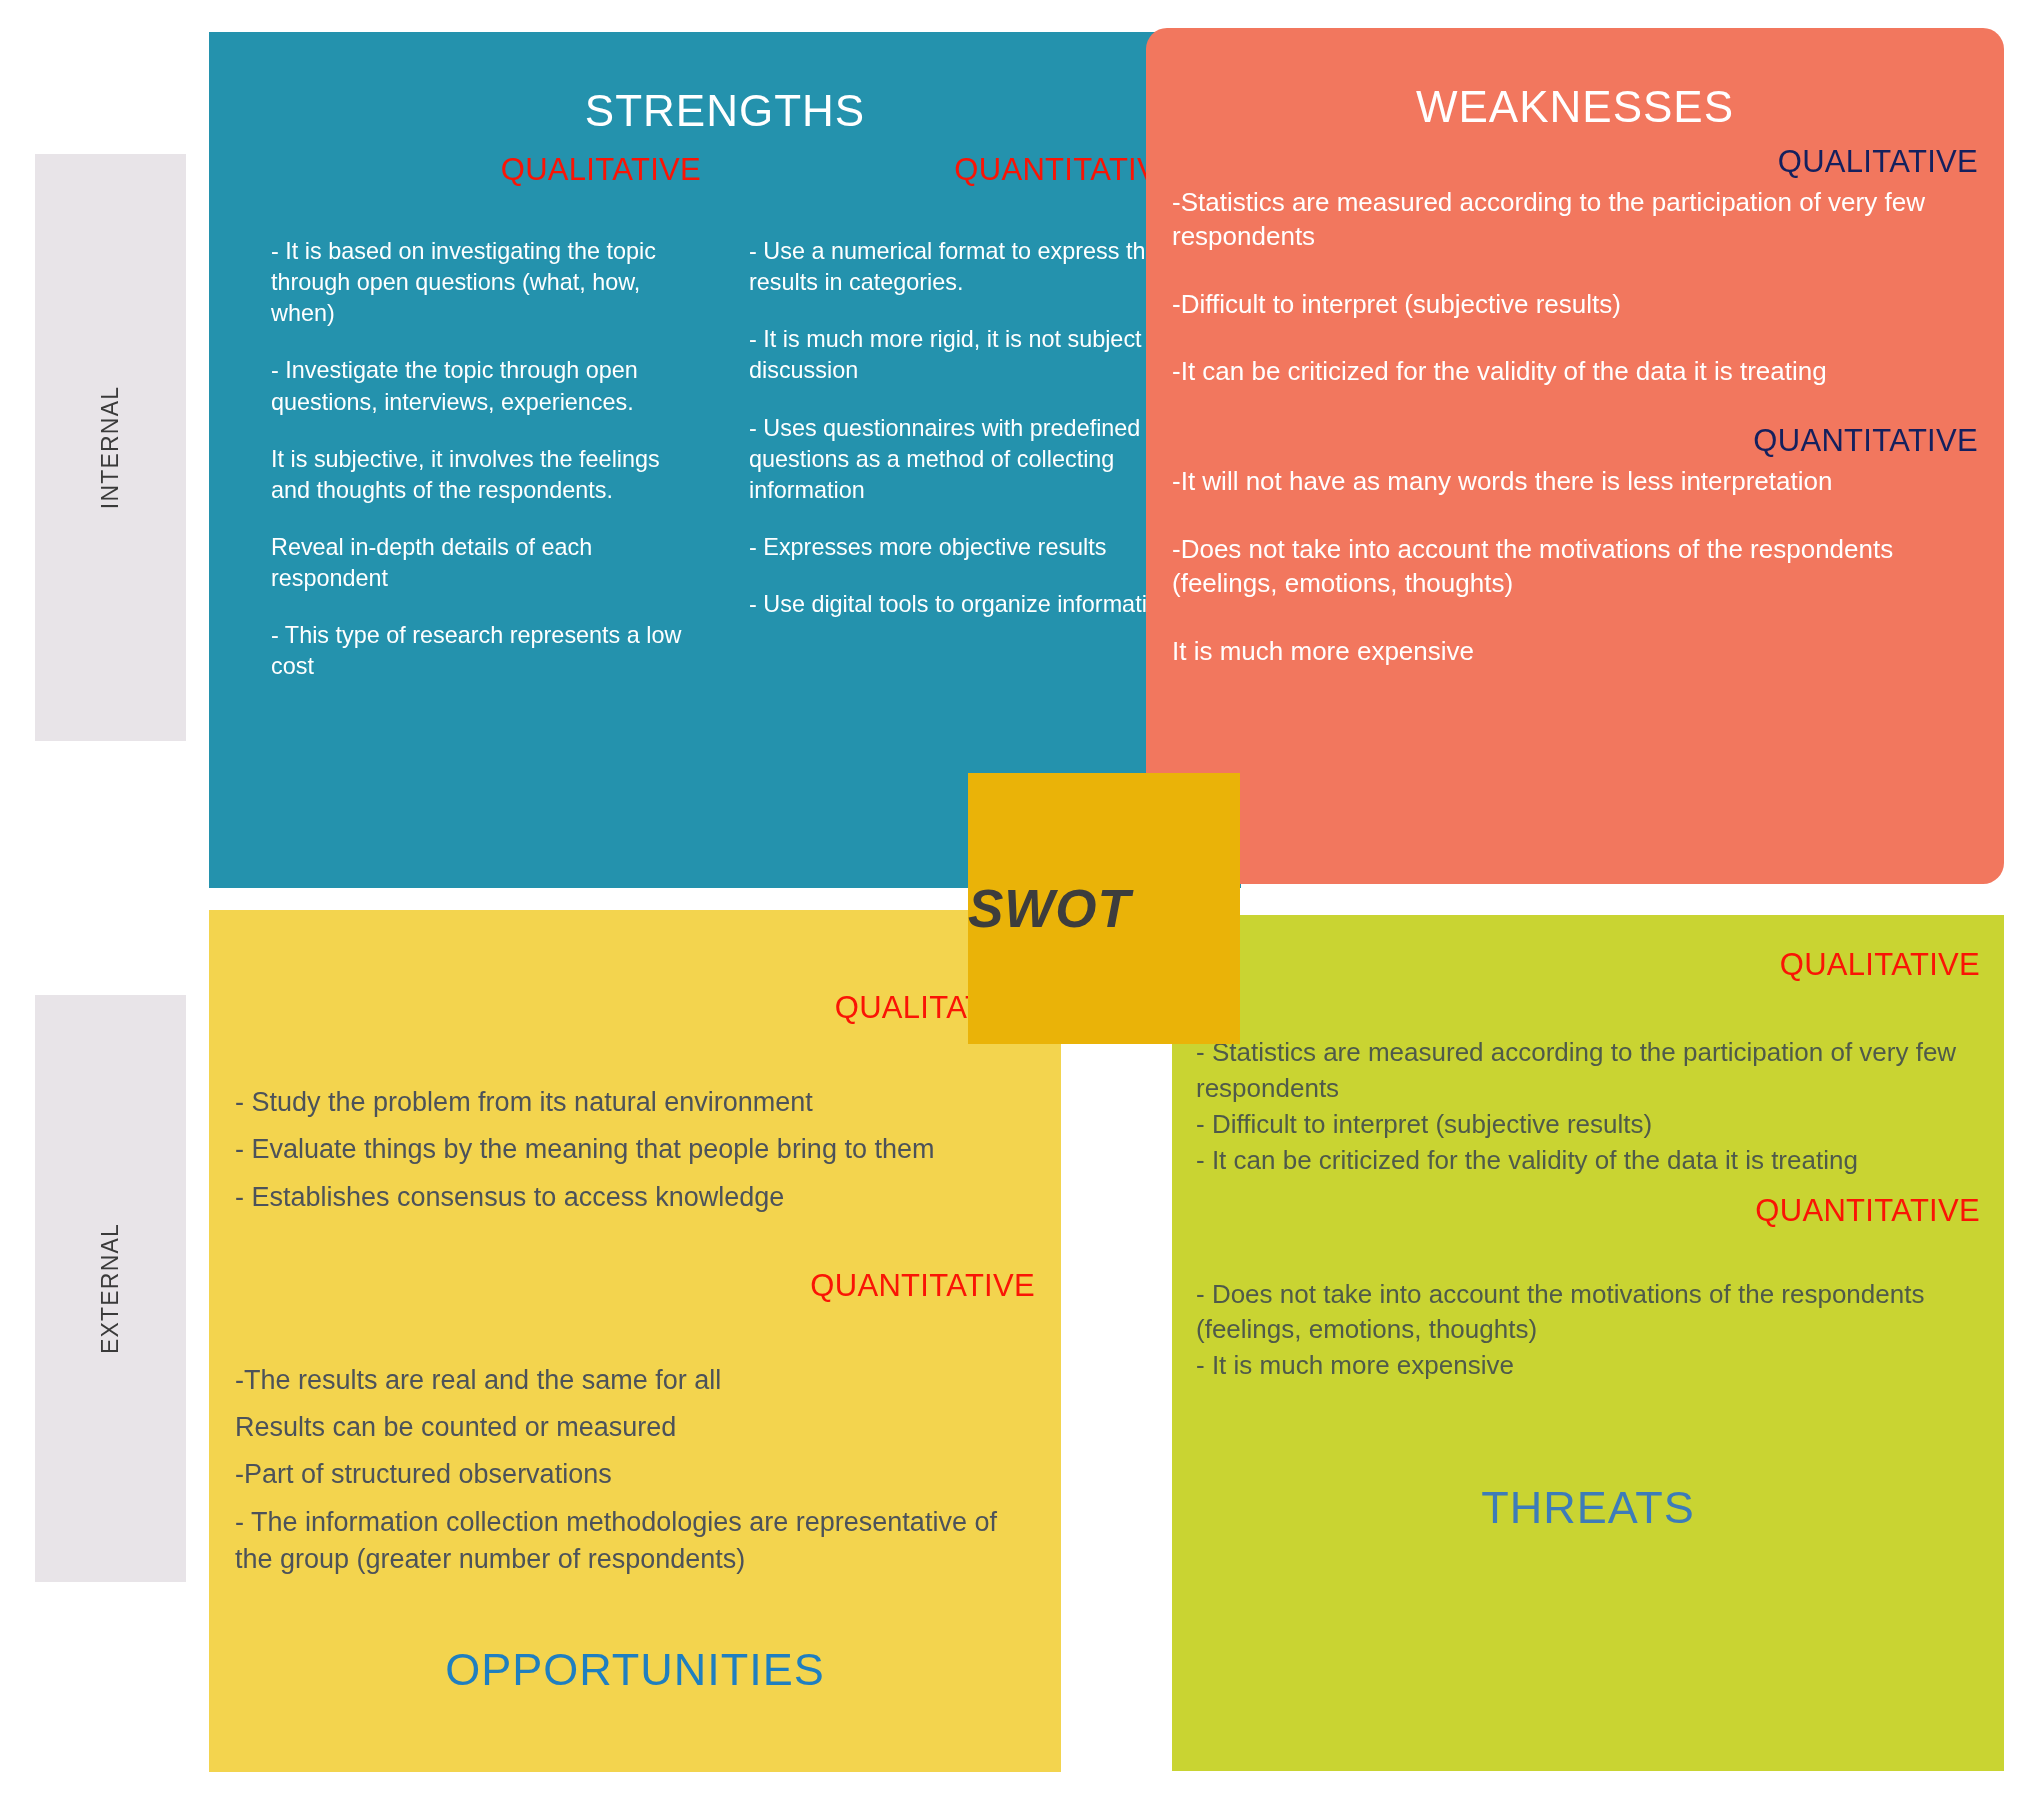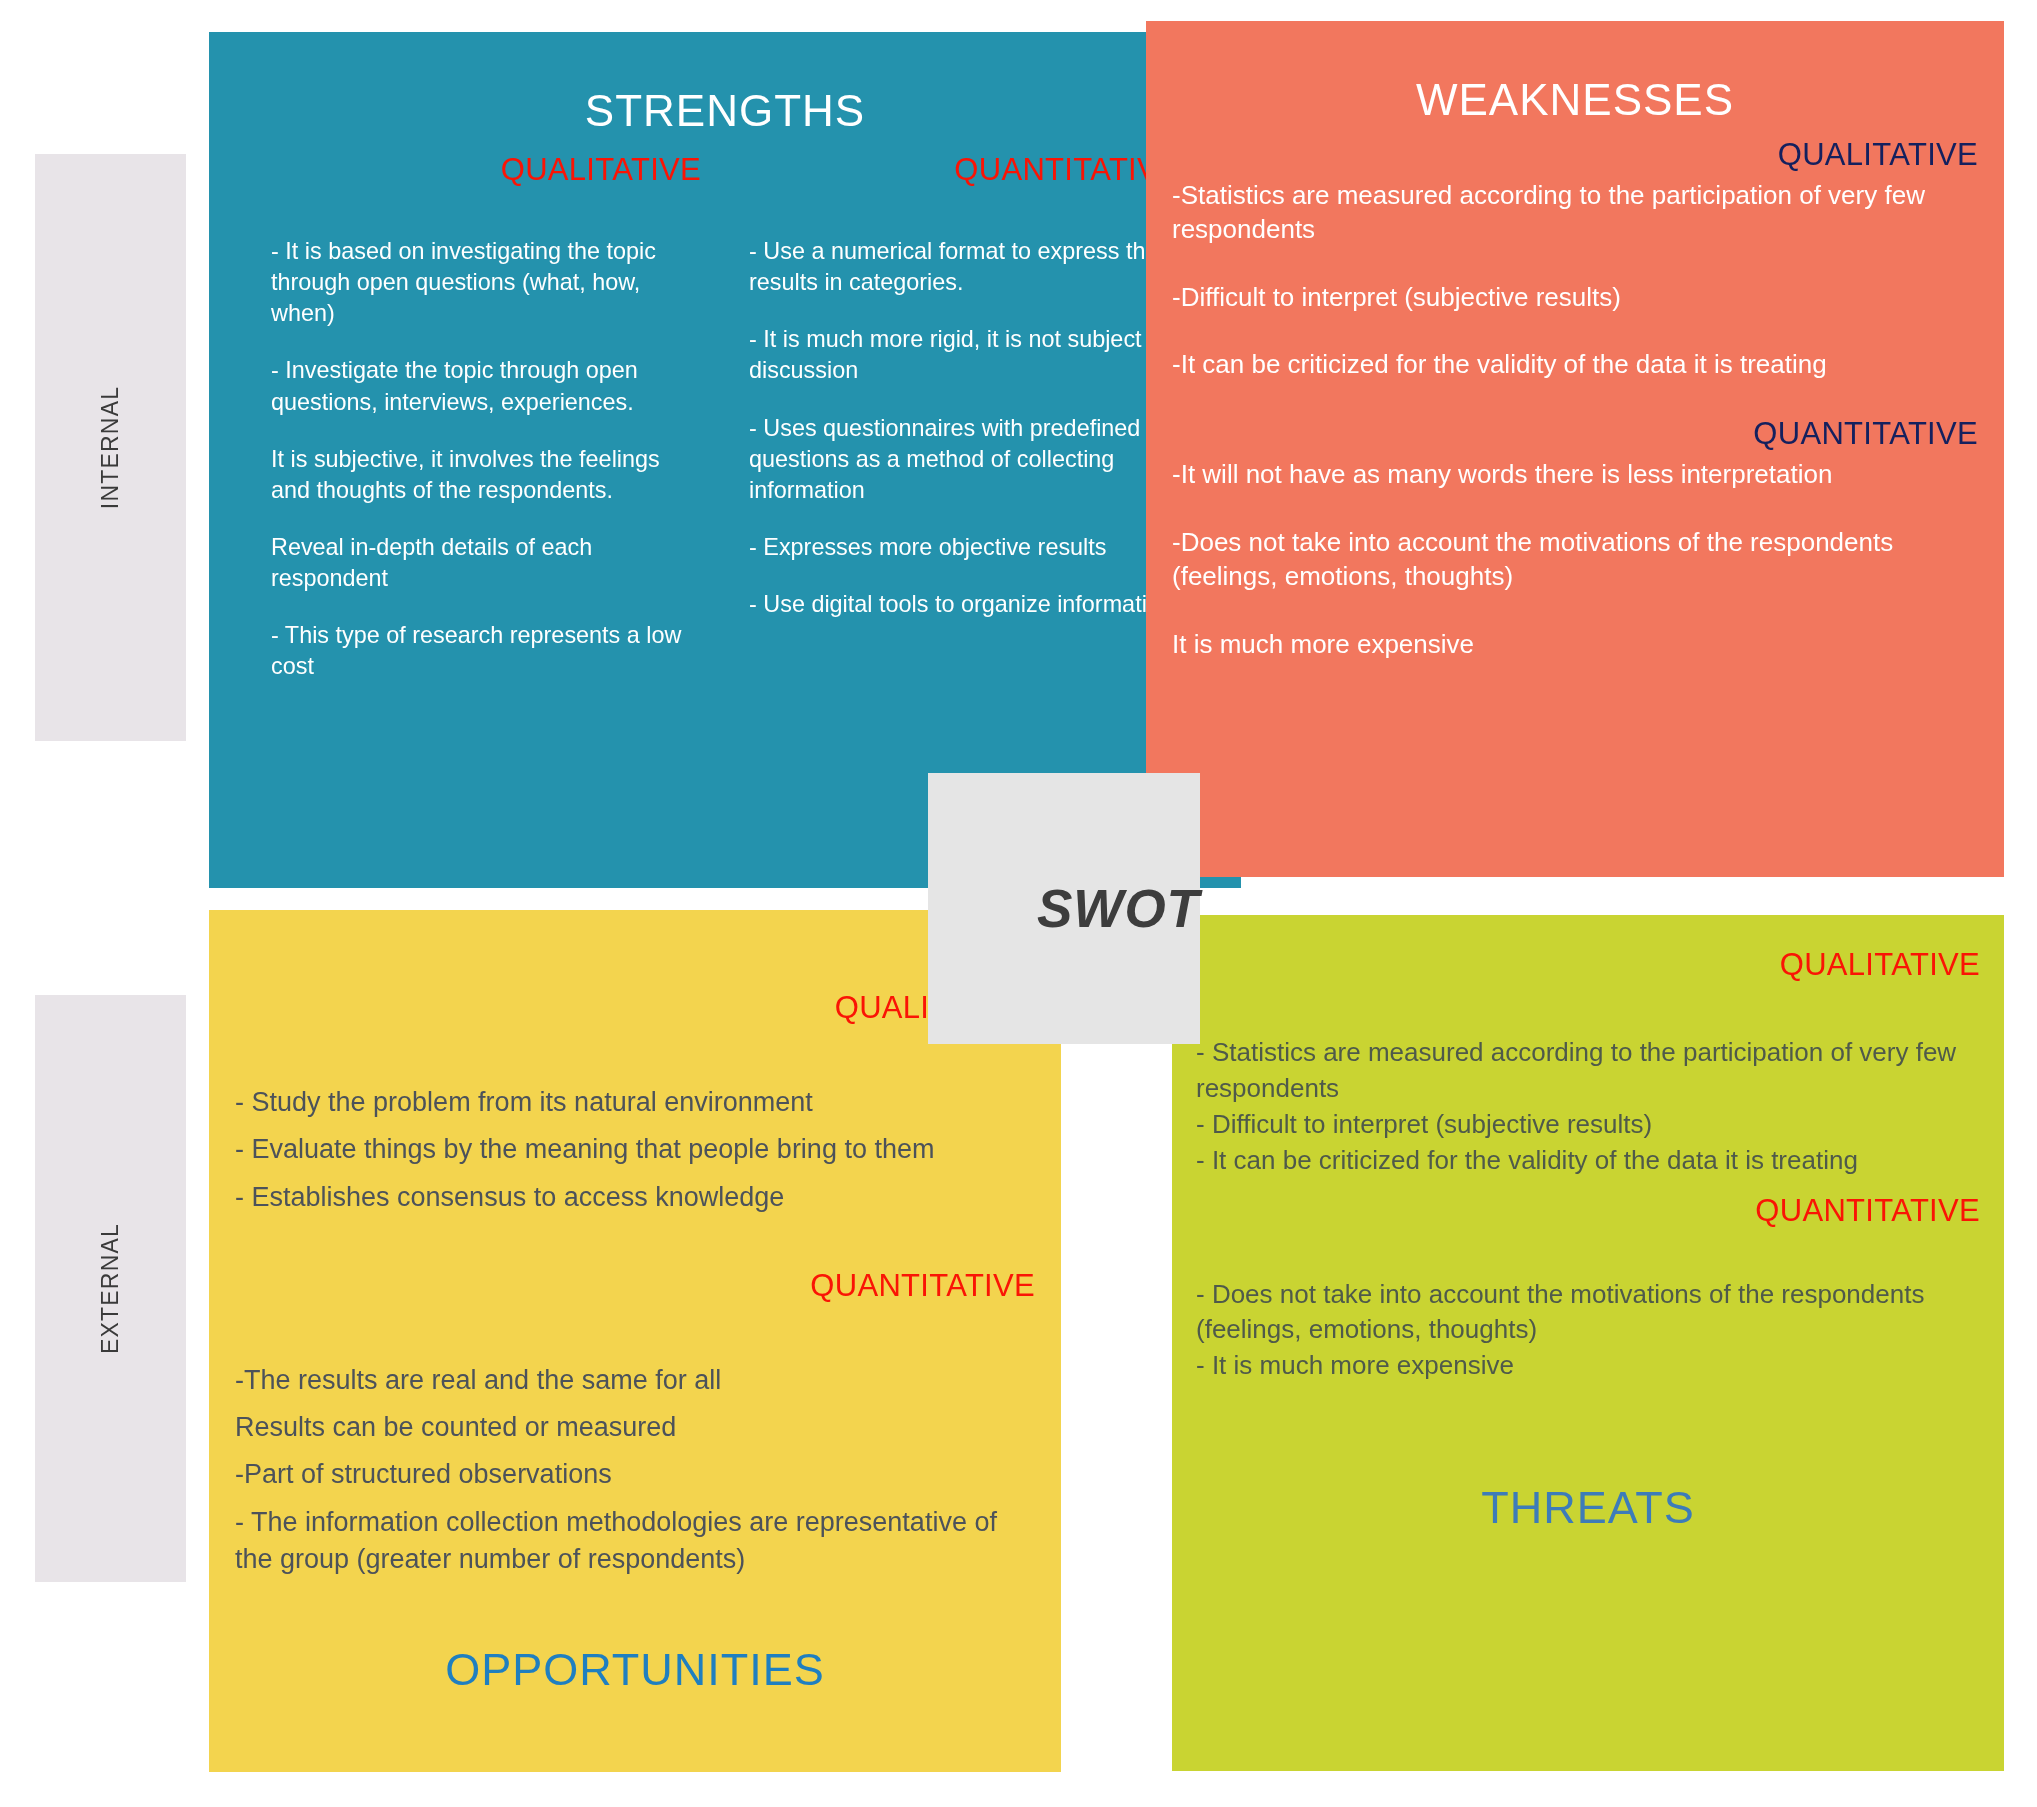"WEAKNESSES" #quad-weaknesses { border-radius: none -> 21px; top: 21px -> 28px }
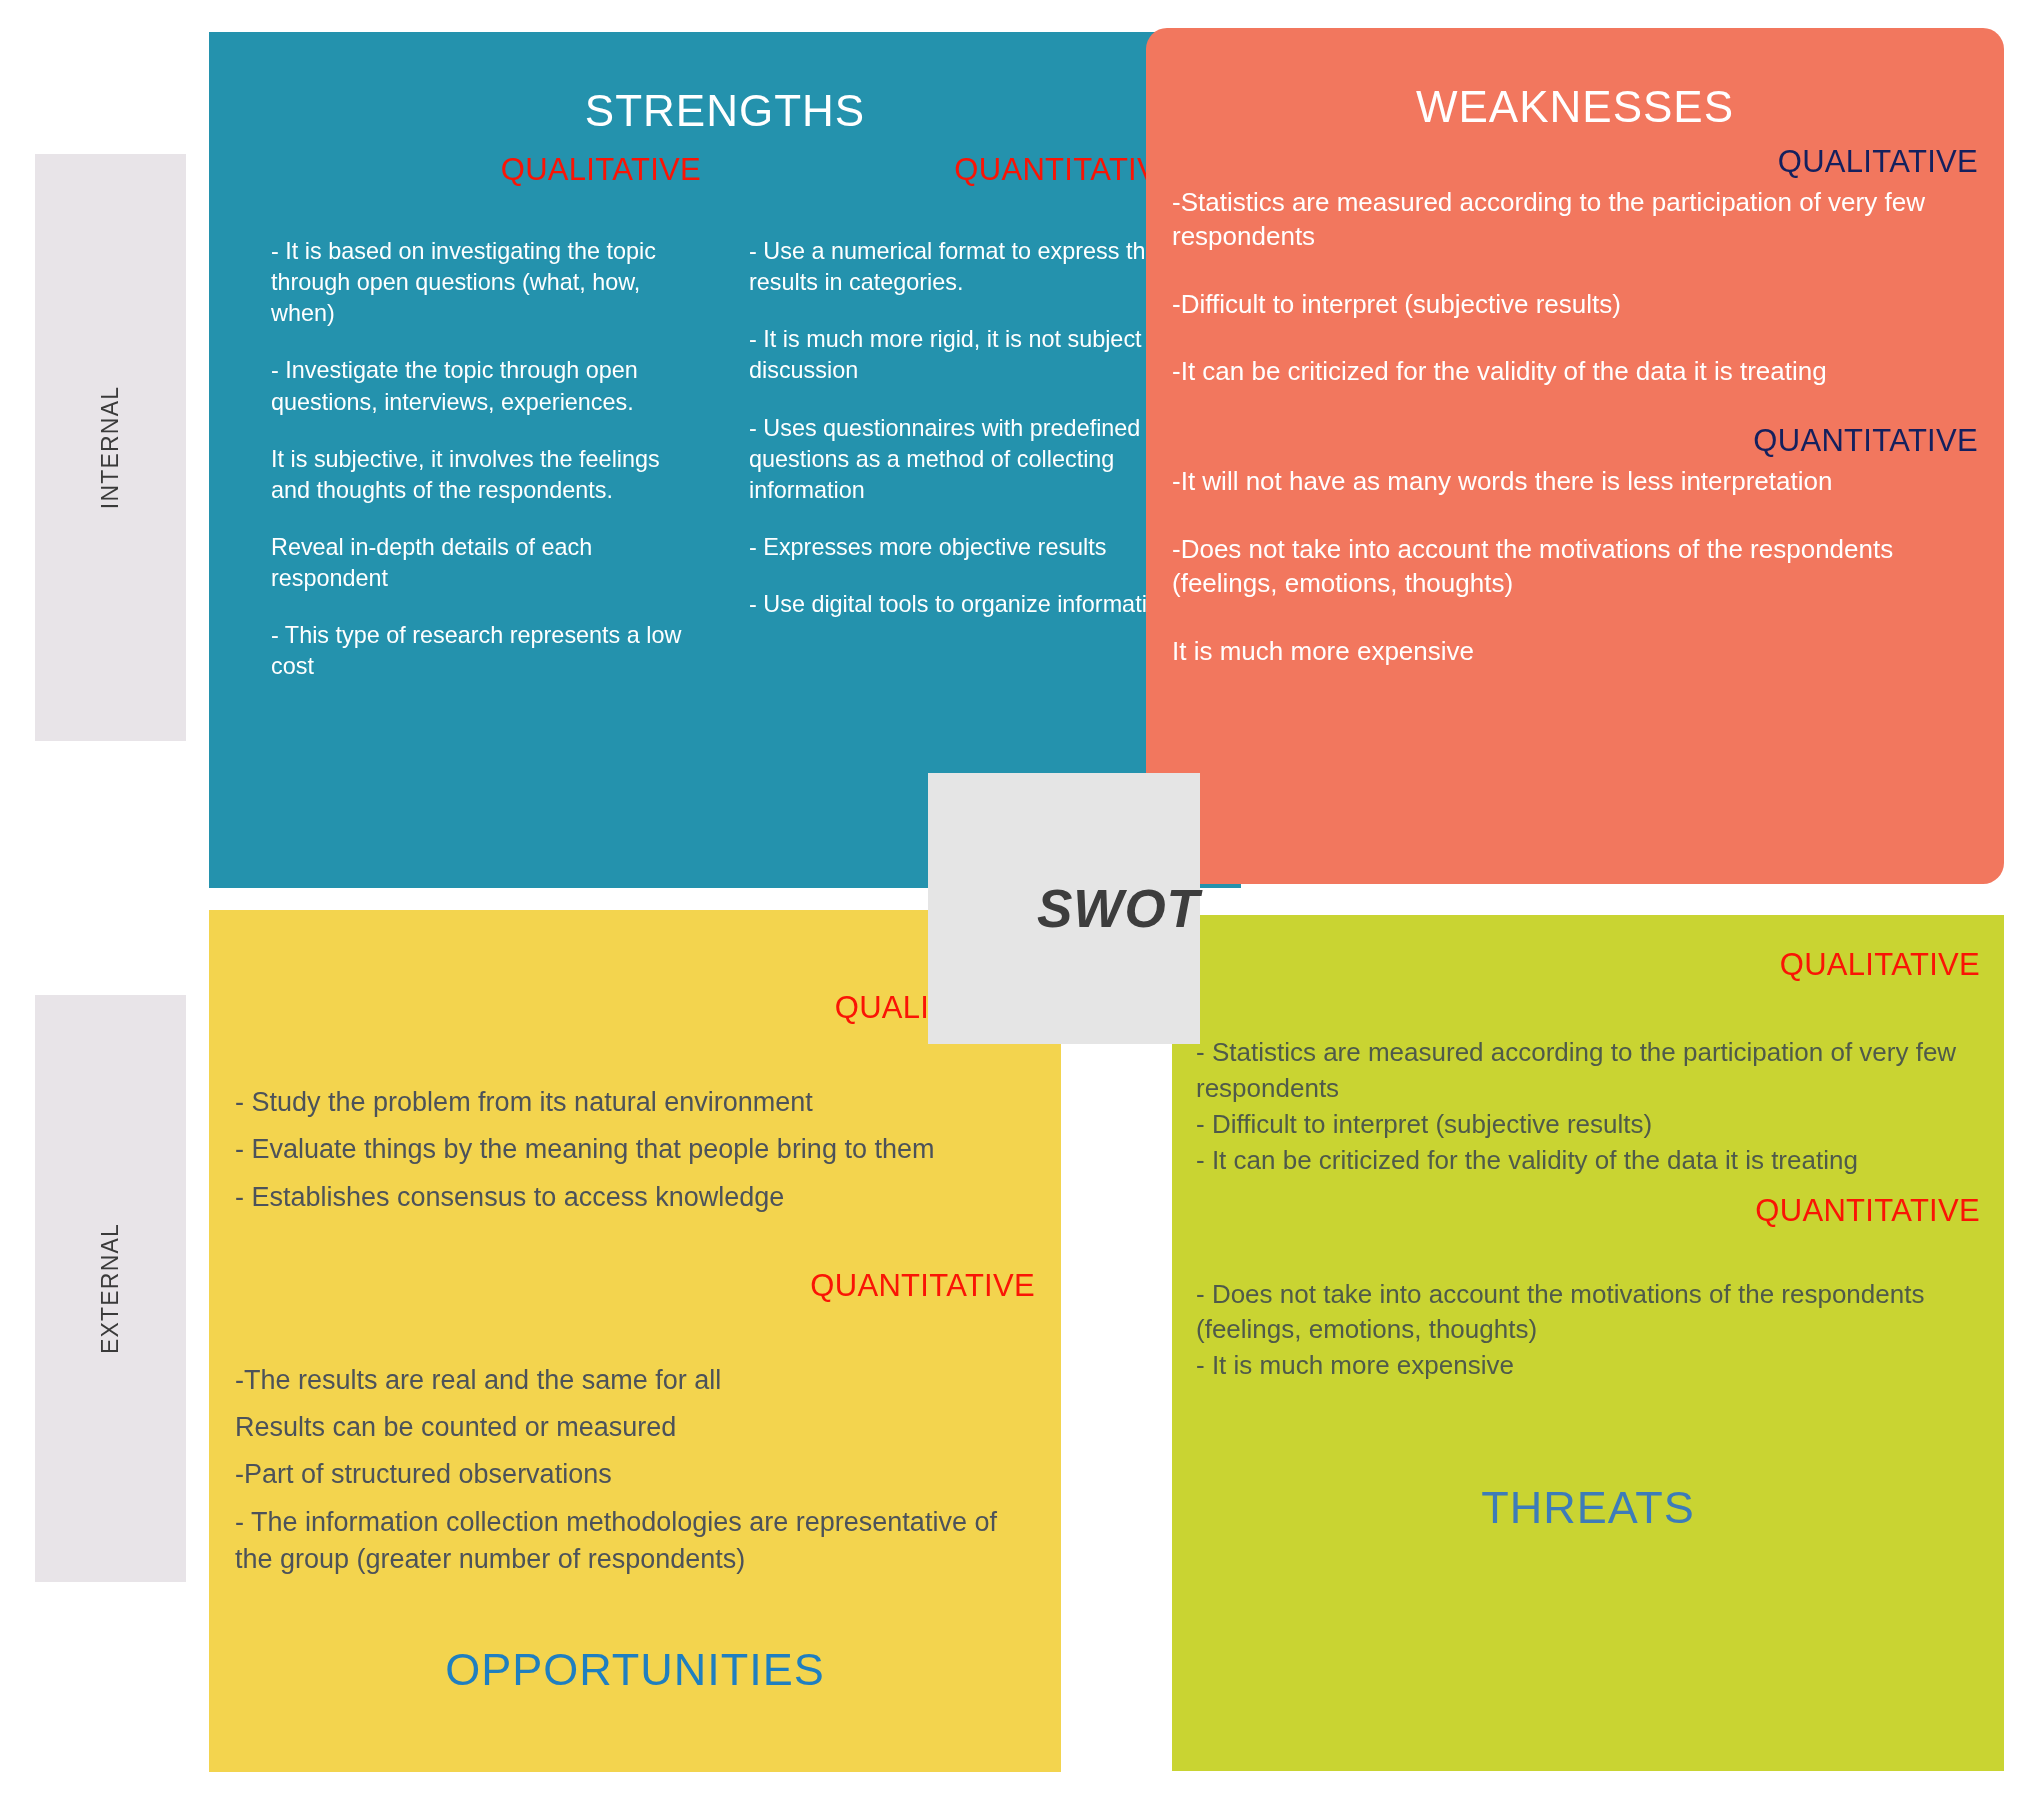"SWOT" #swot-center { background: #e5e5e5 -> #eab308; justify-content: flex-end -> flex-start; left: 928px -> 968px }
